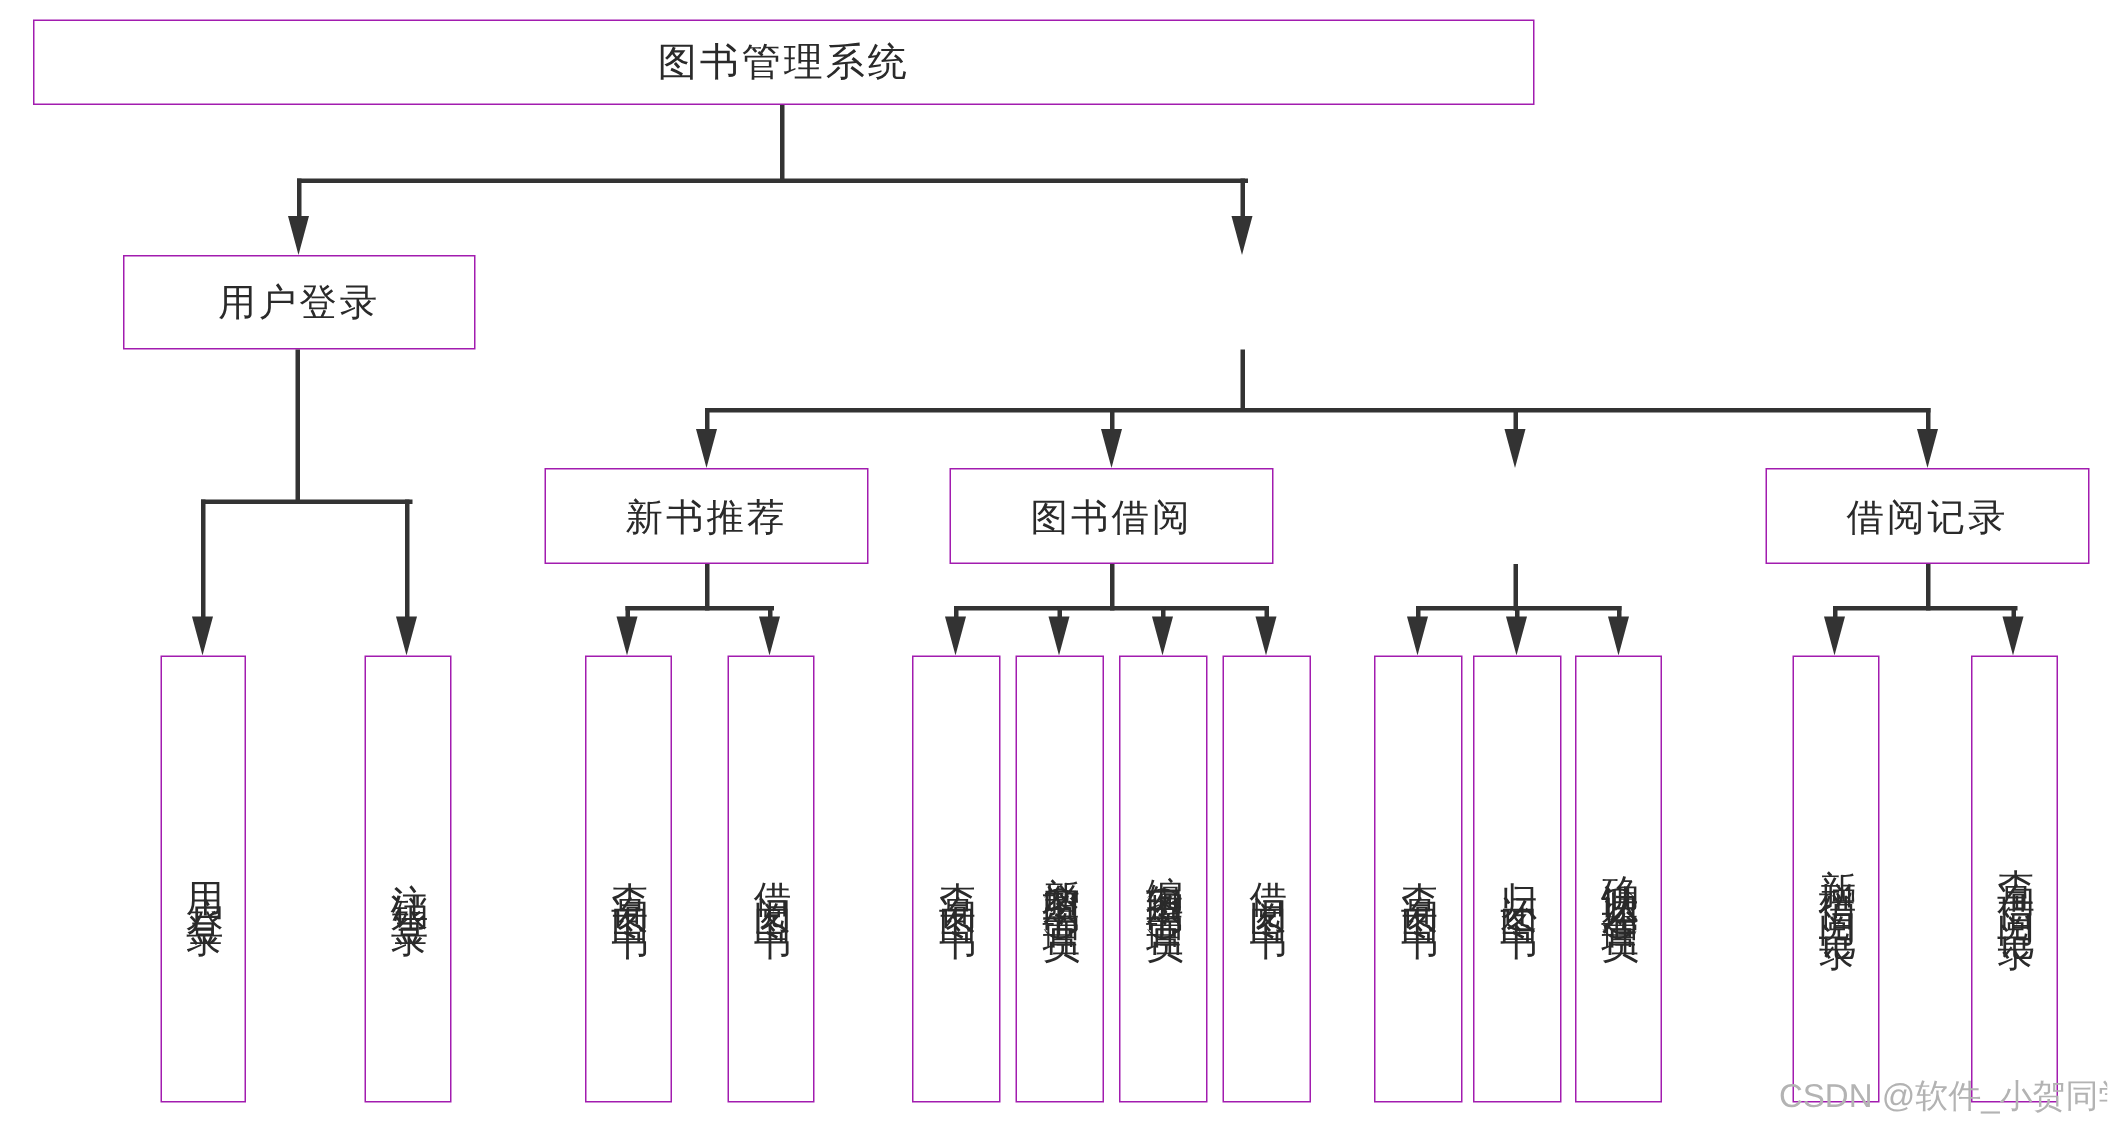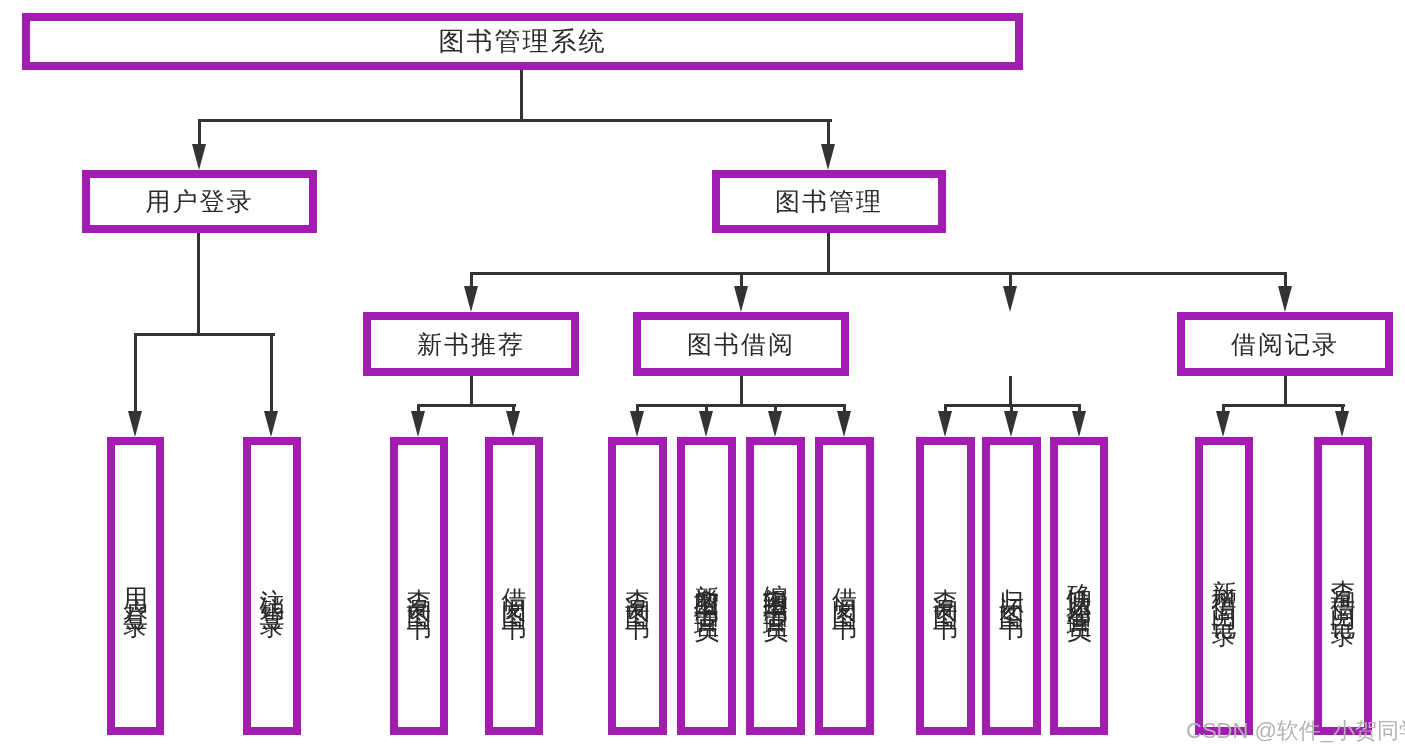"图书管理系统" .box { border: 8px solid #a21caf -> 1px solid #a21caf }
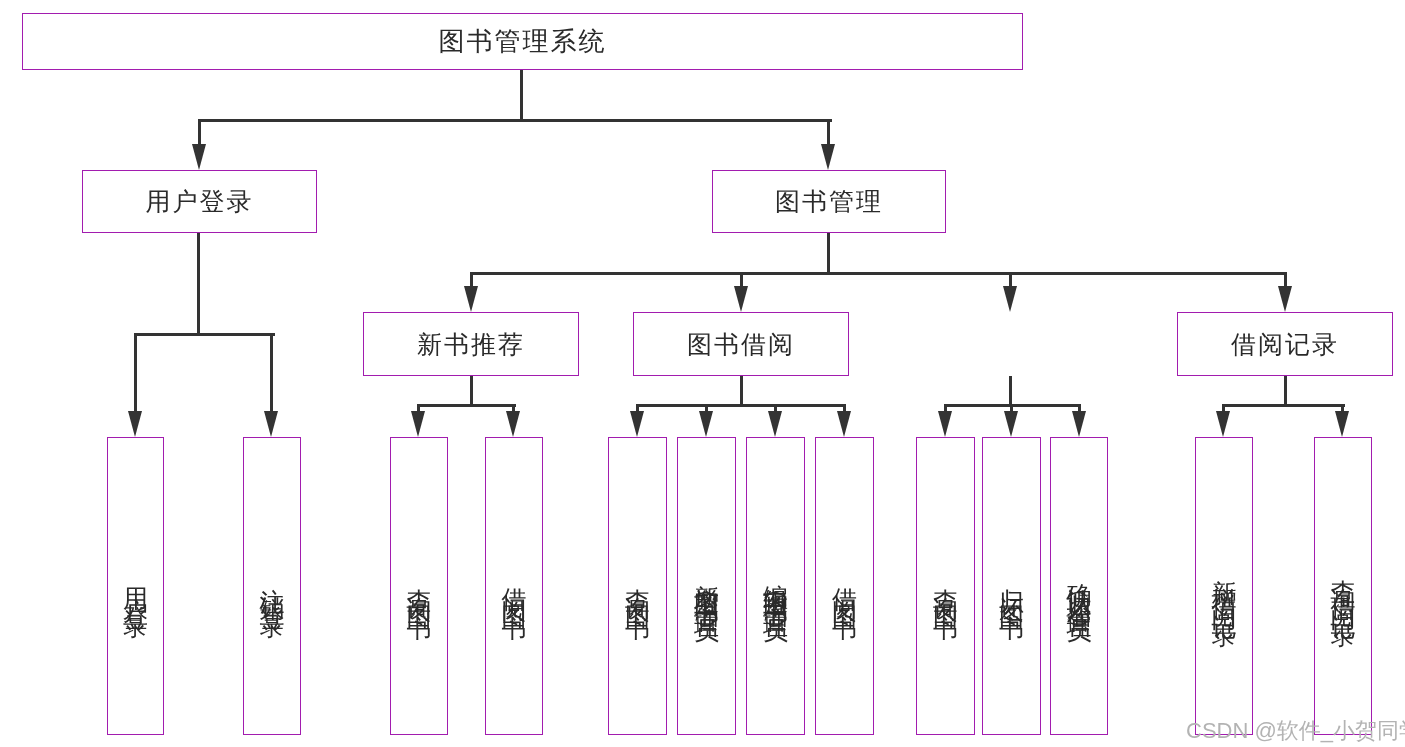"图书管理" div.box { html: <div> <span>图书管理</span> </div> -> none }
